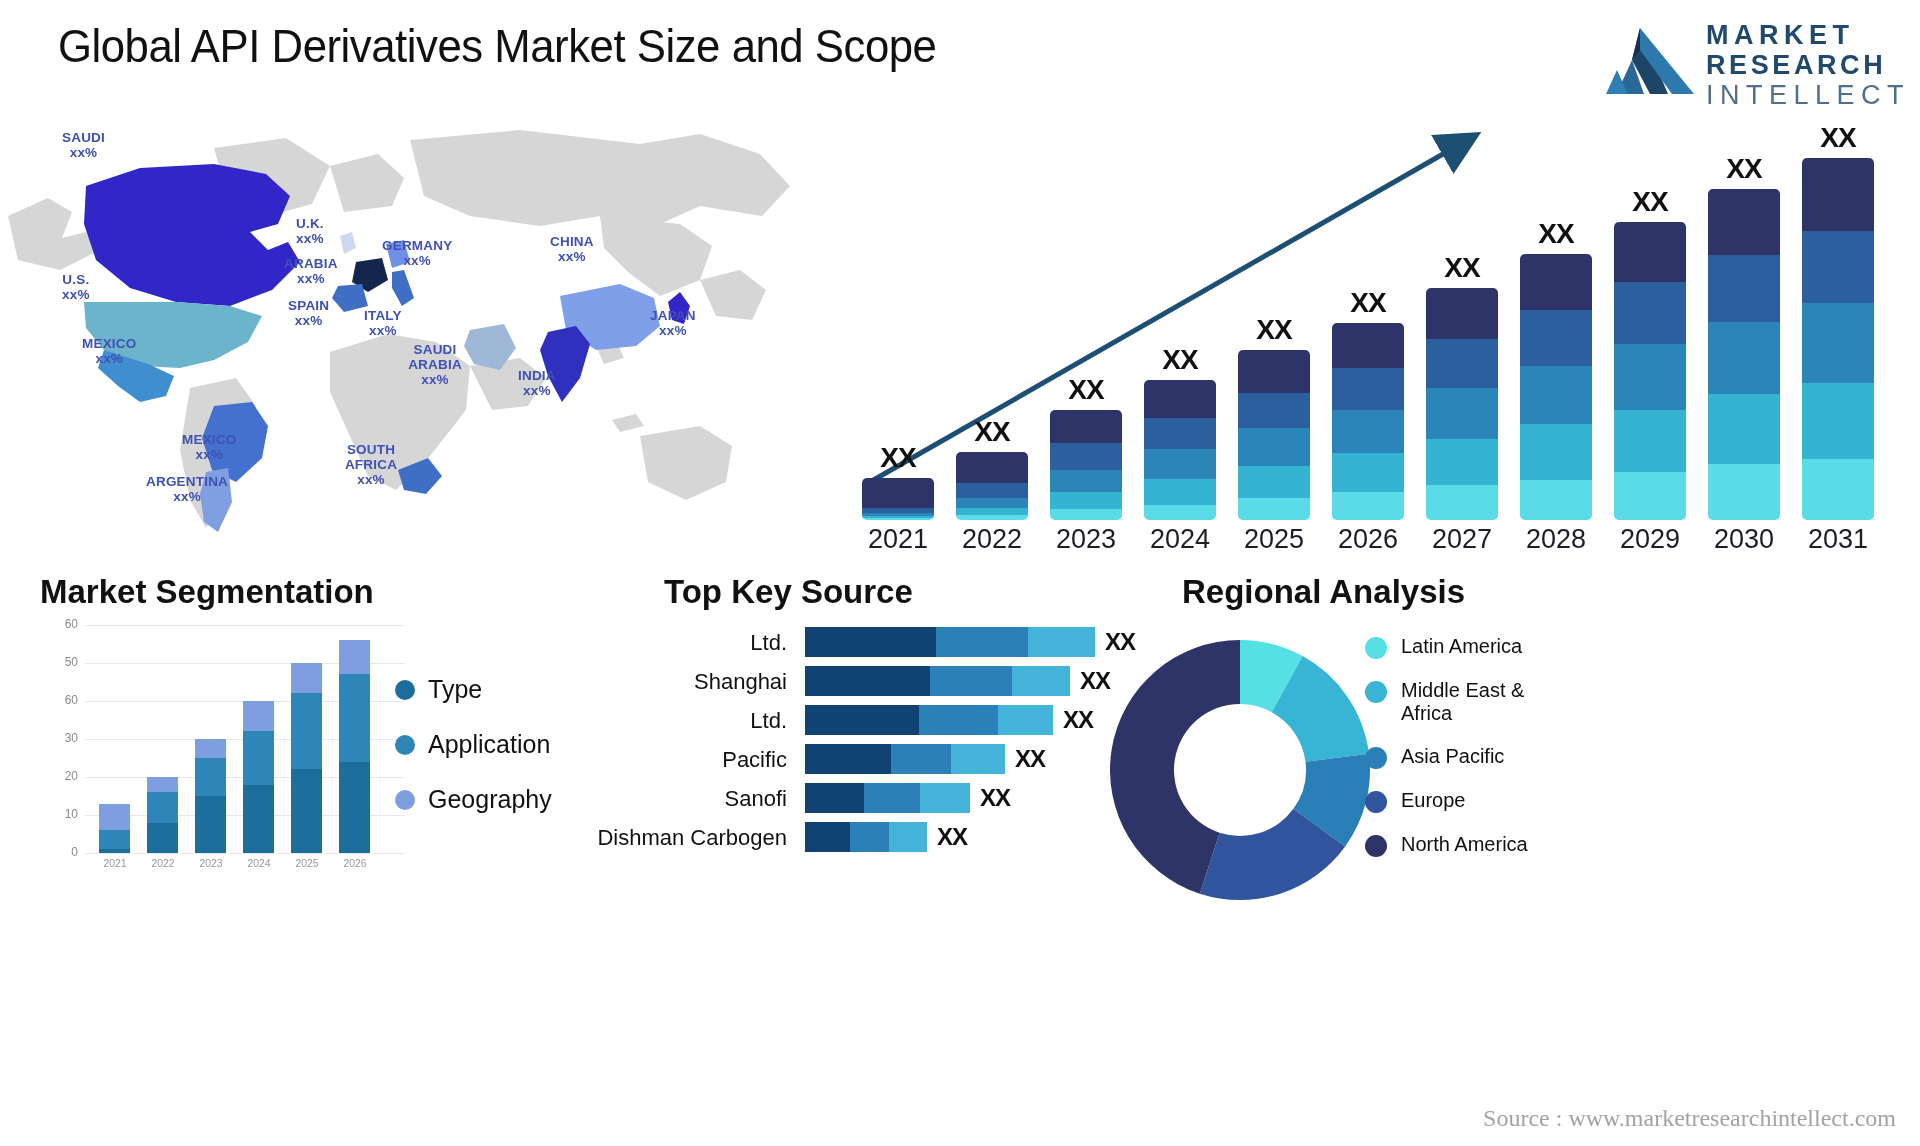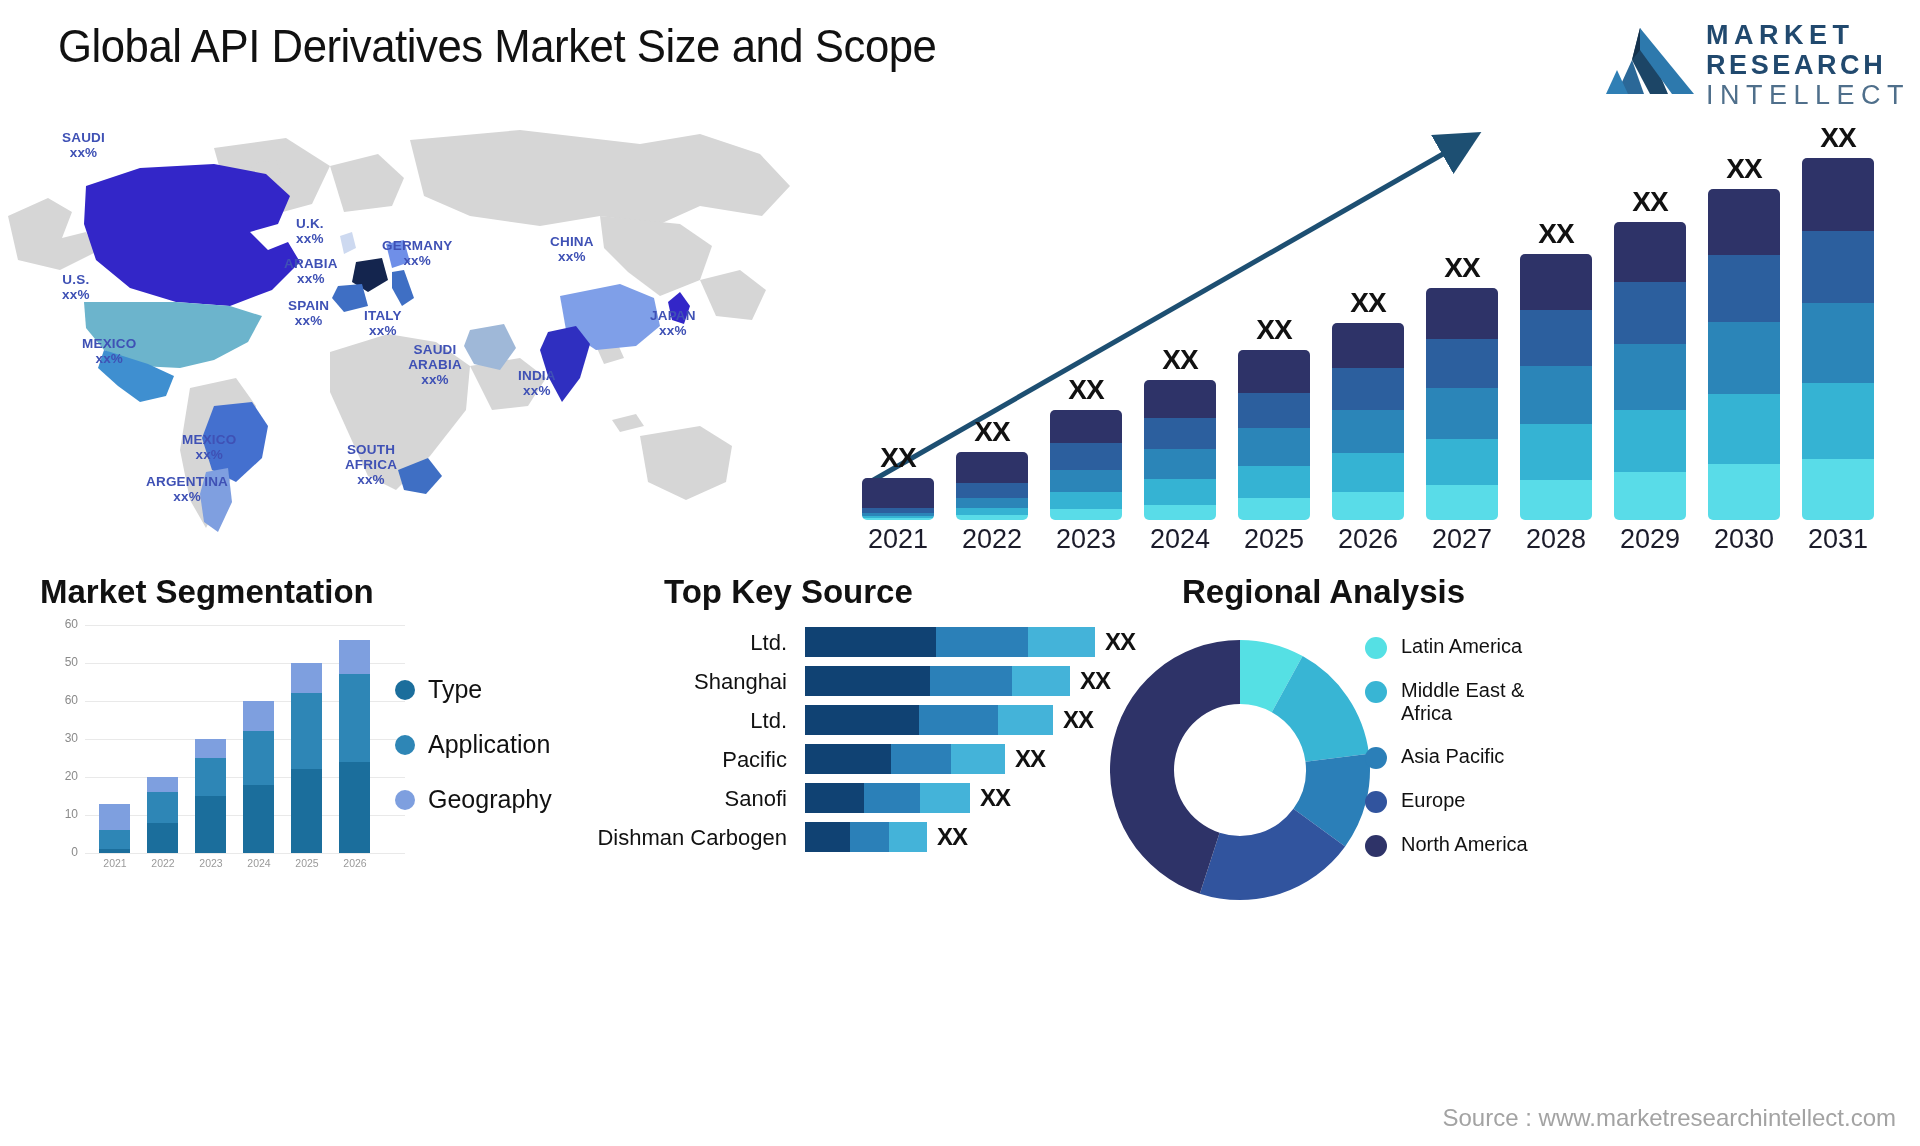"Source : www.marketresearchintellect.com" #source { font-family: none -> Liberation Serif, serif }
